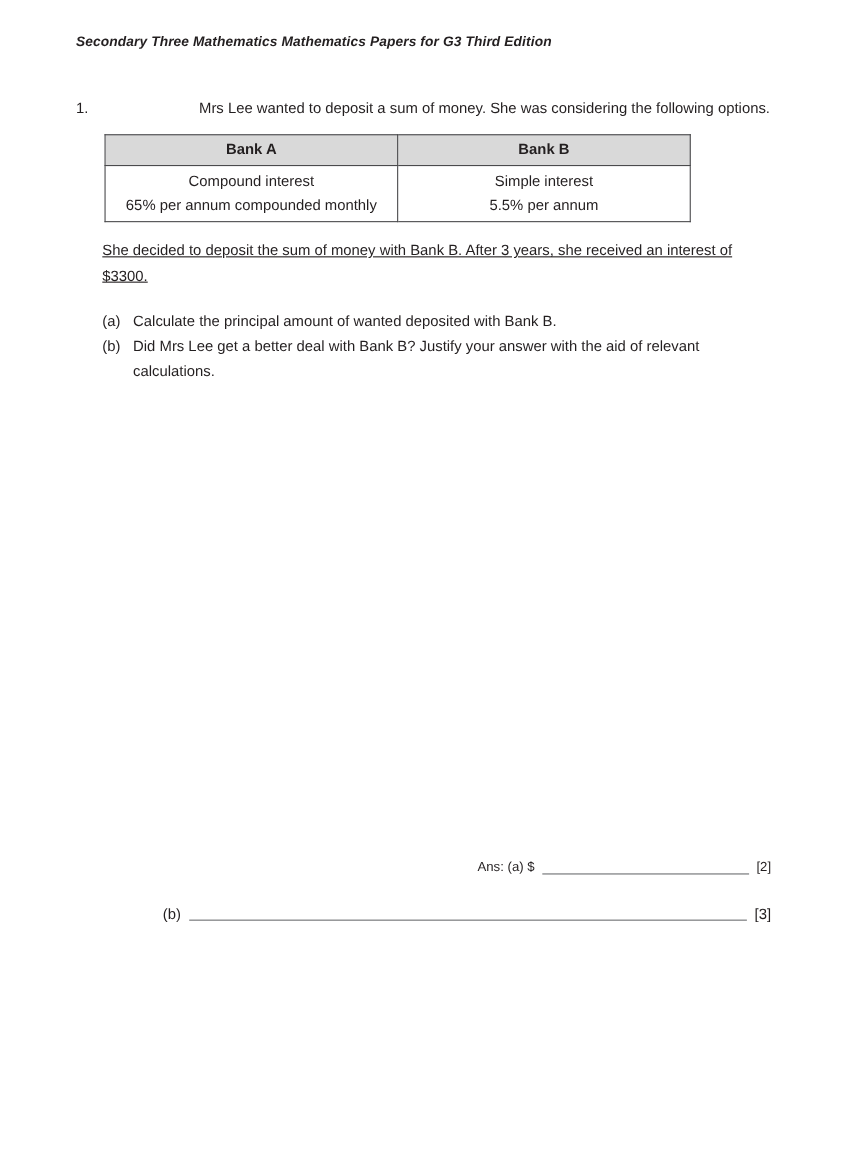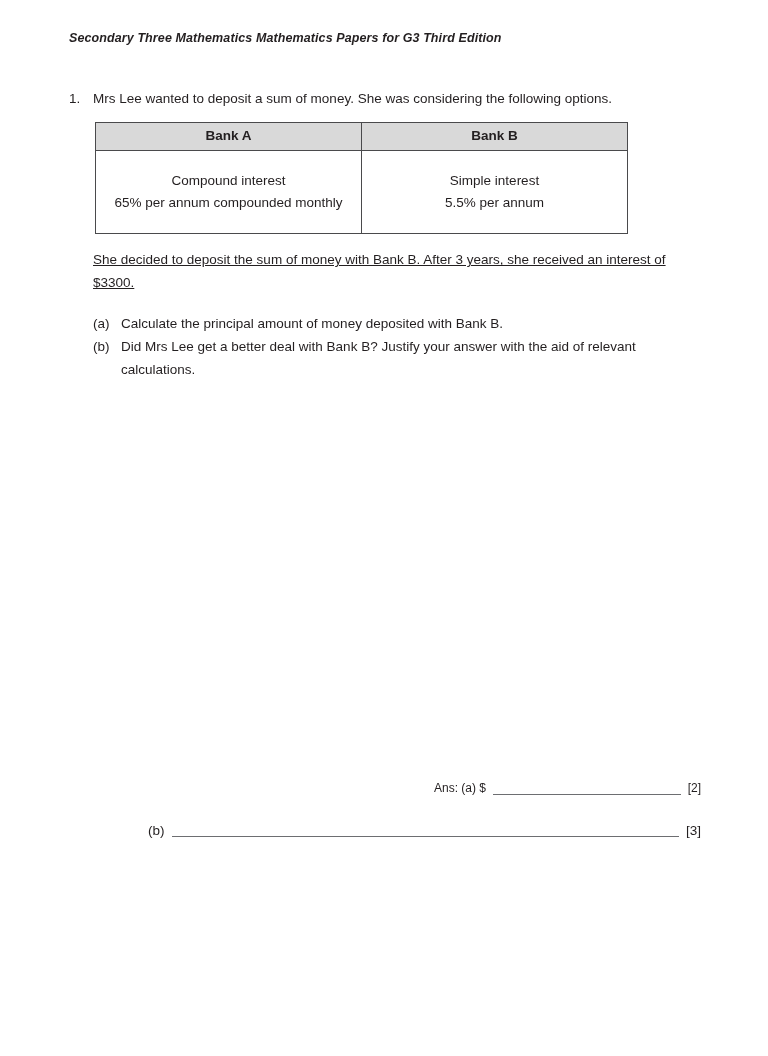"Mrs Lee wanted to deposit" .intro { text-align: none -> right }
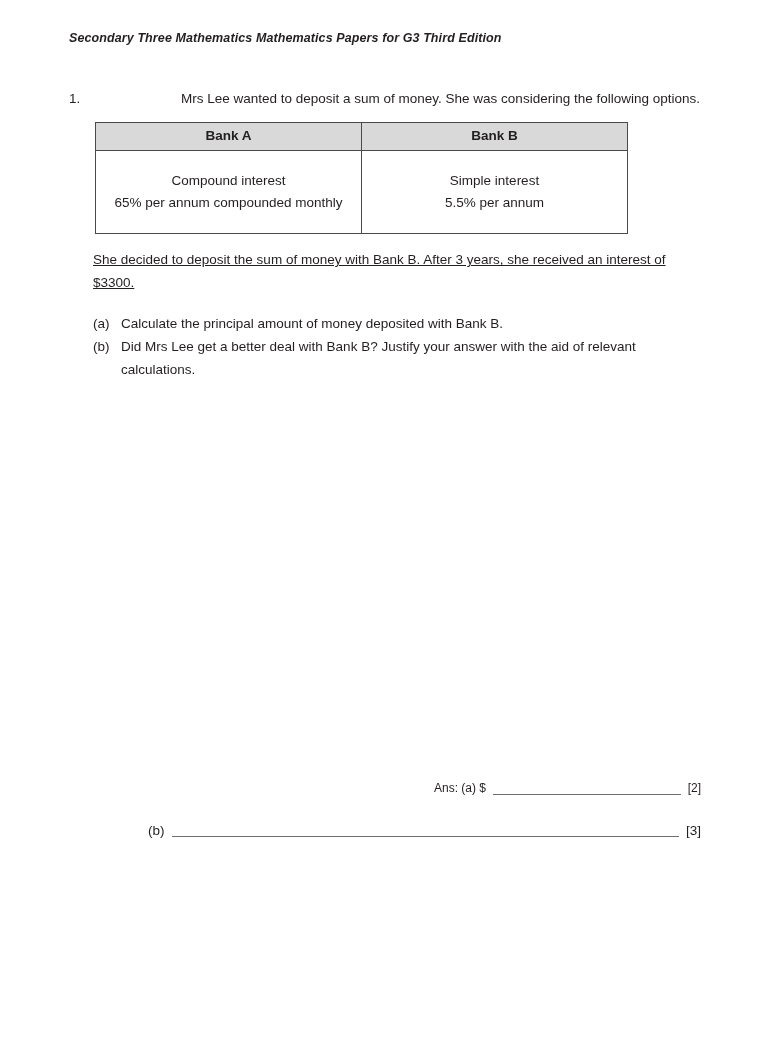"Compound interest" table.options td { padding: 19px 4px -> 3px 4px }
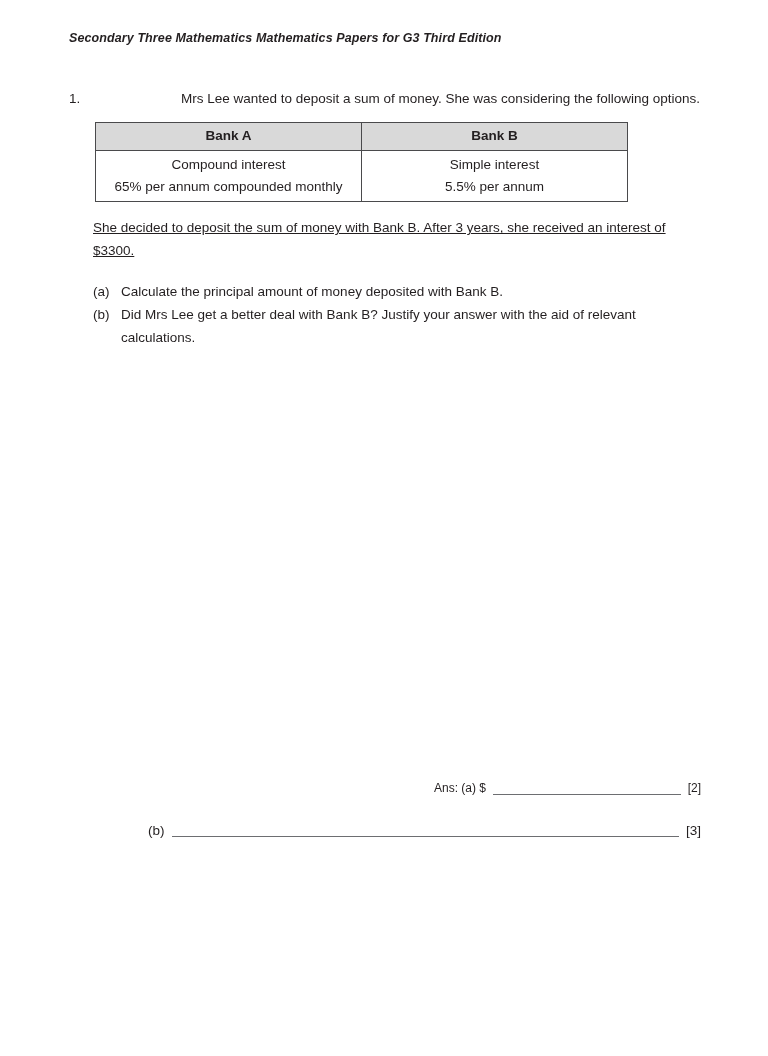"Calculate the principal amount of" div.part-text { text: money -> wanted }
